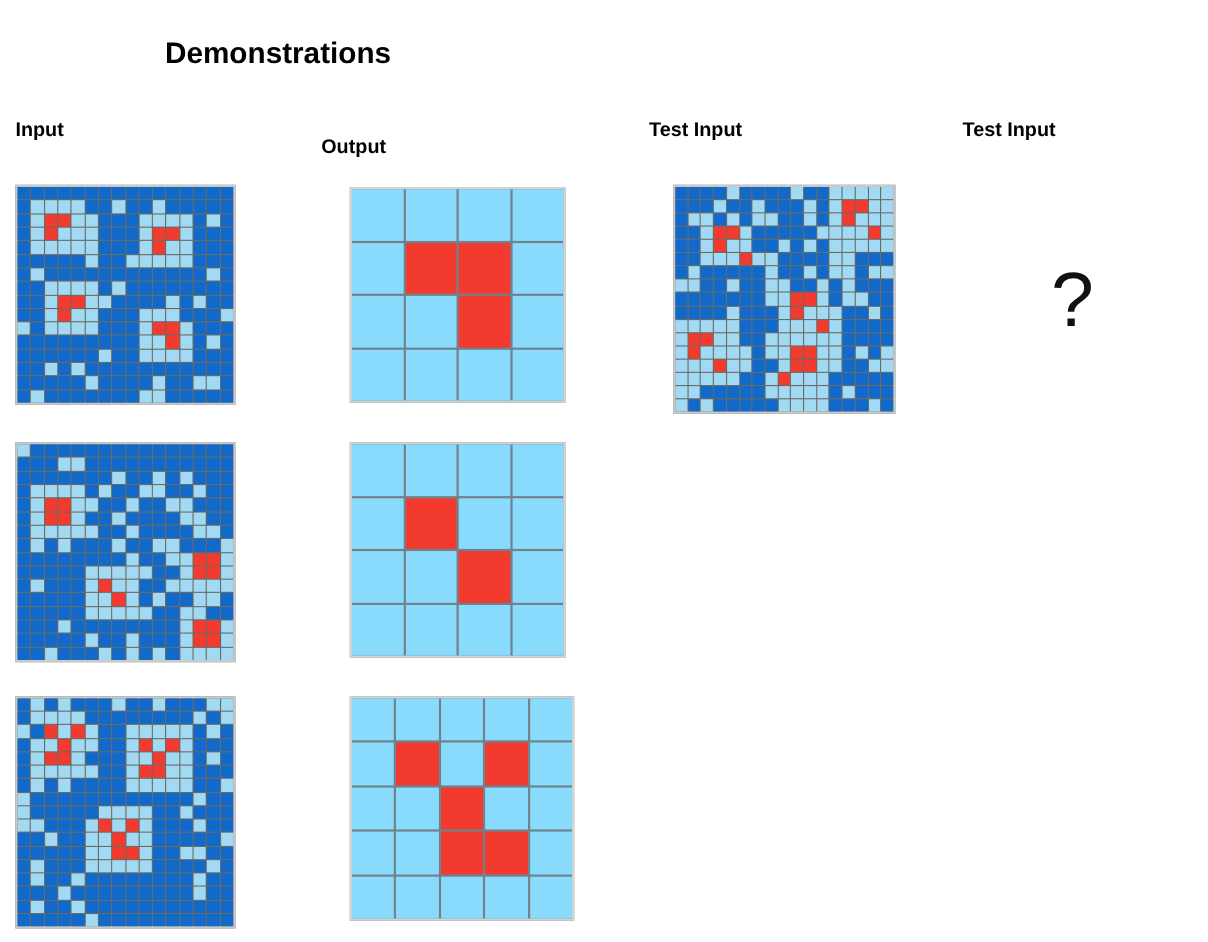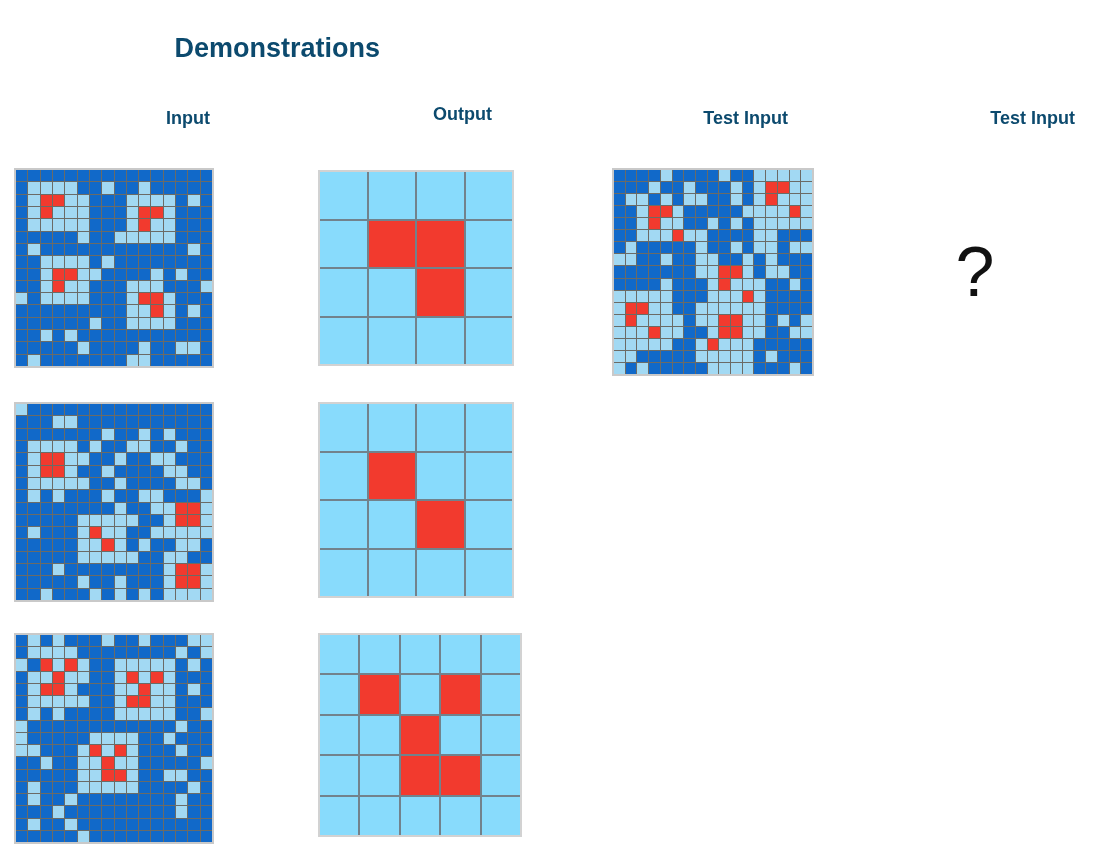"Demonstrations" .hdr { color: #0c4a6e -> #000000; text-align: right -> left }
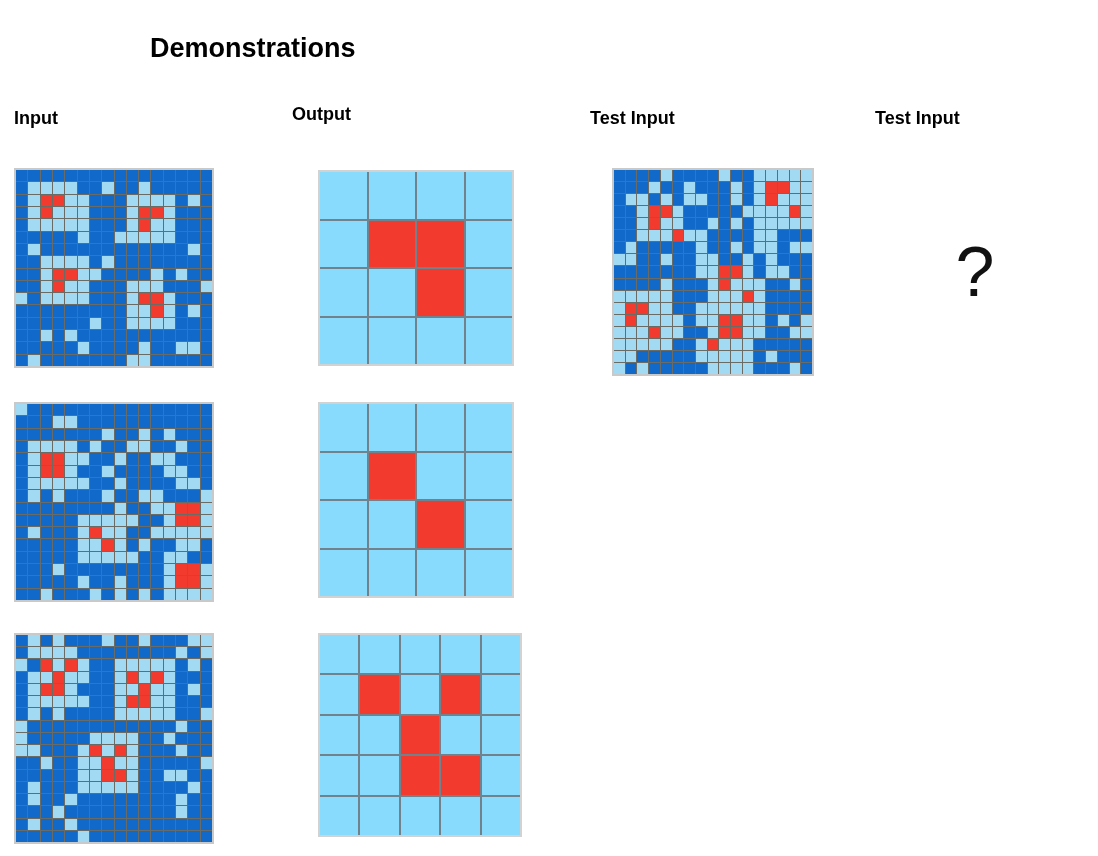"Output" div.hdr { top: 104px -> 123px }
